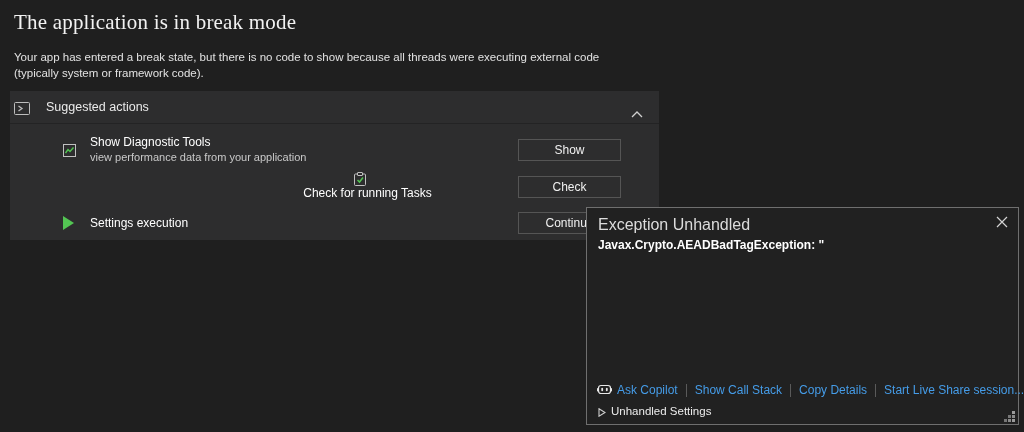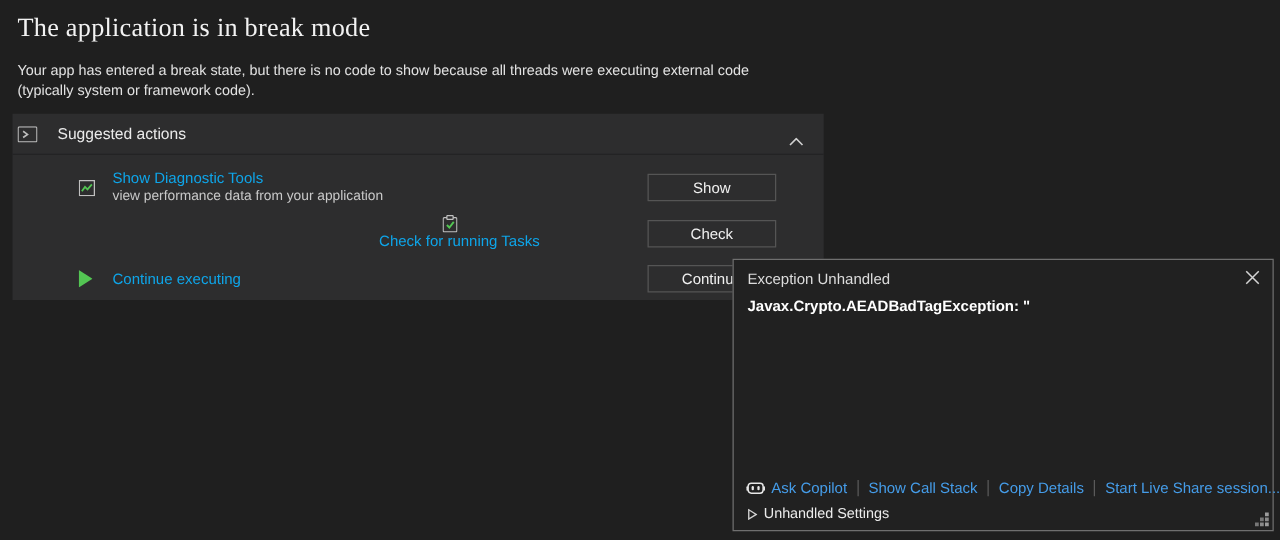"Show Diagnostic Tools" .row-title { color: #0ea5e9 -> #ffffff }
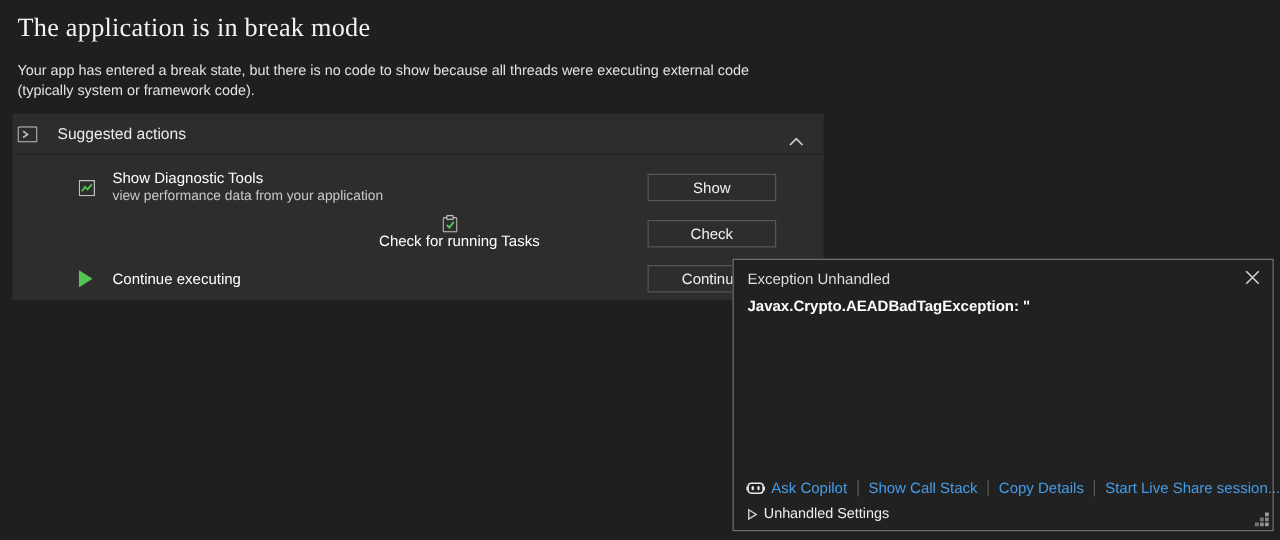"Continue executing" div.row-title { text: Continue executing -> Settings execution }
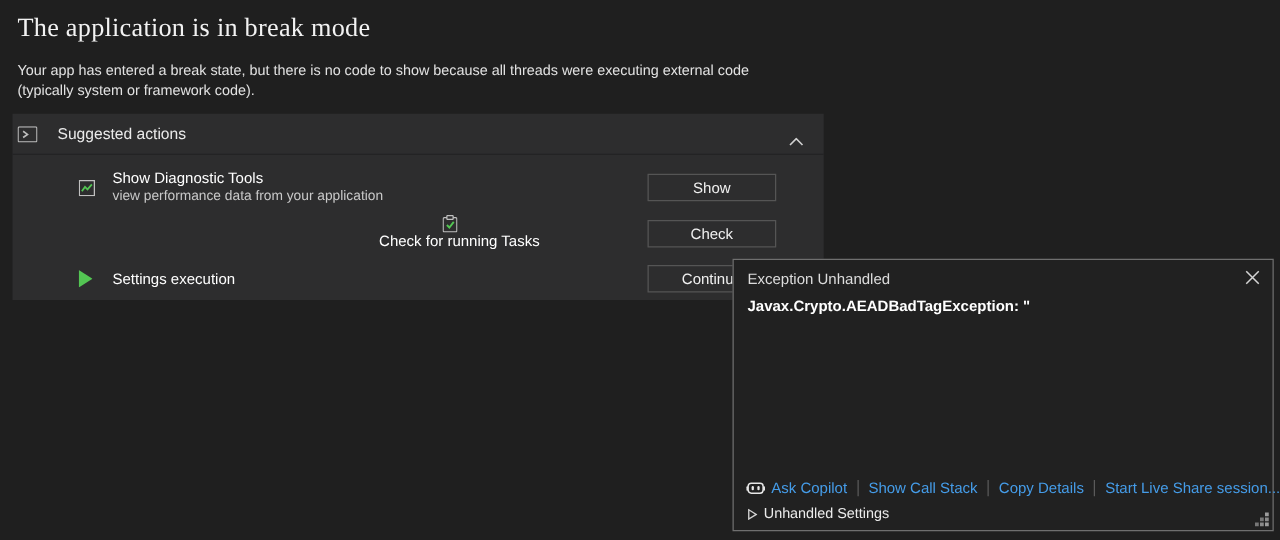"Exception Unhandled" .dialog-title { font-size: 12px -> 16px }
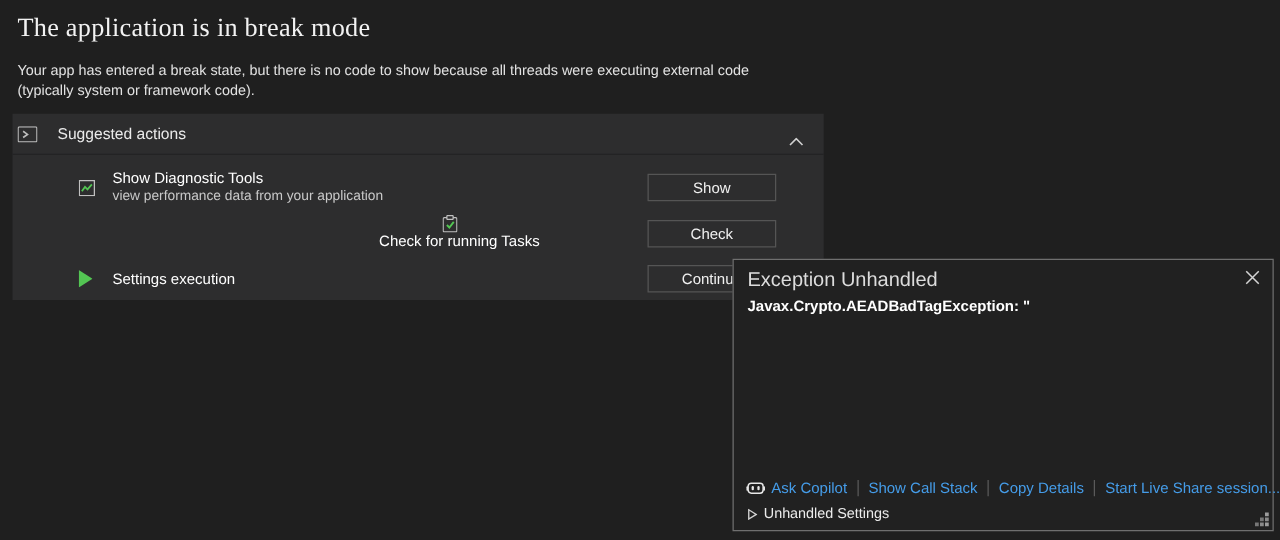"Ask Copilot" .dialog-links { align-items: flex-end -> center }
